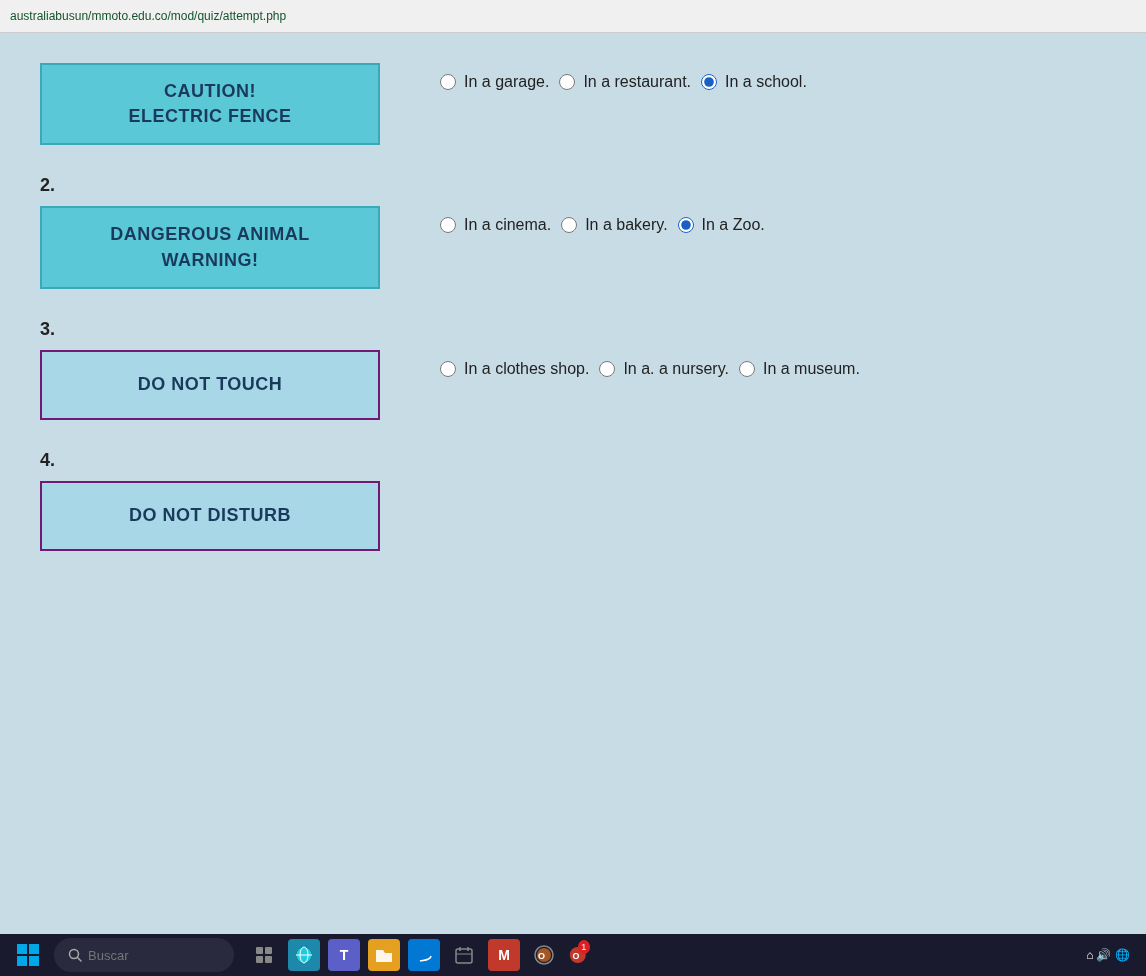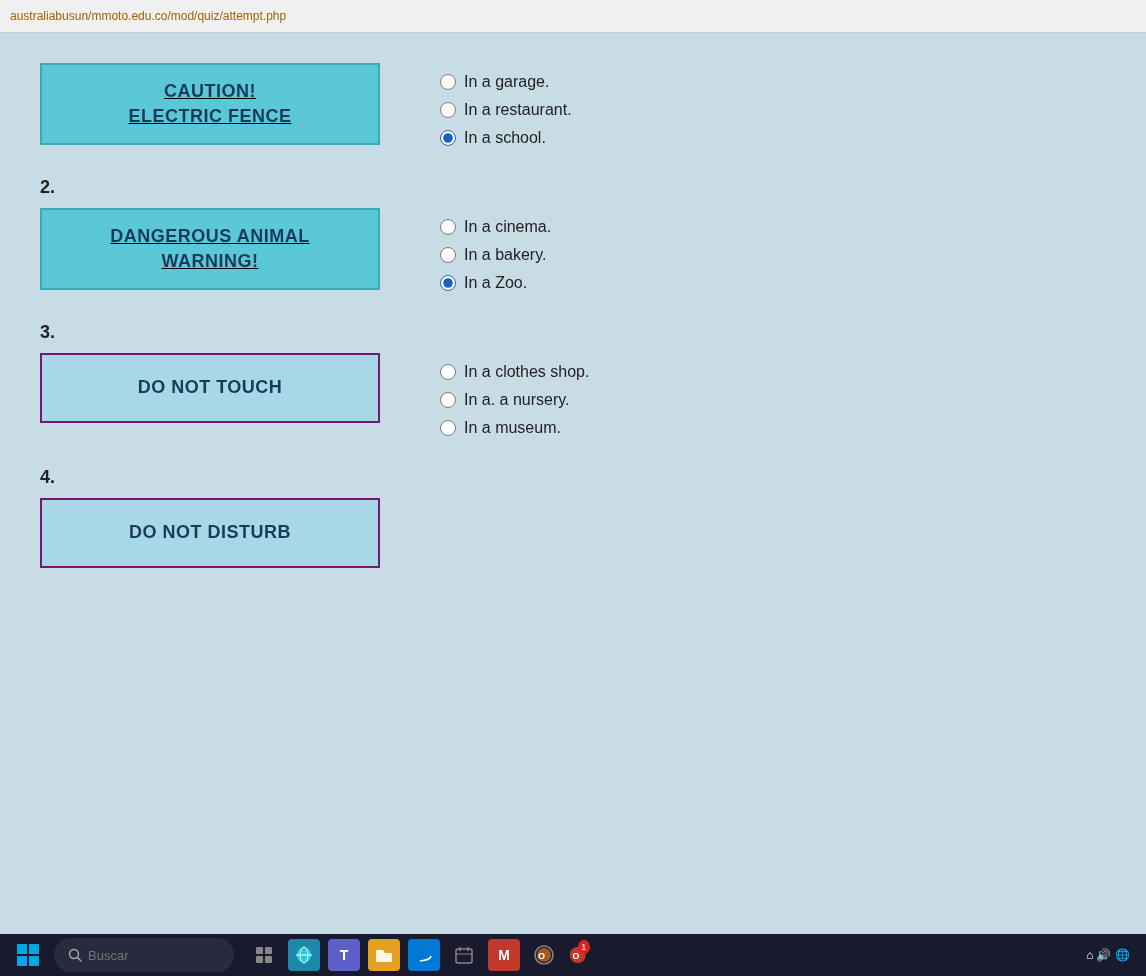"australiabusun/mmoto.edu.co/mod/quiz/att" .url-bar { color: #a16207 -> #14532d }
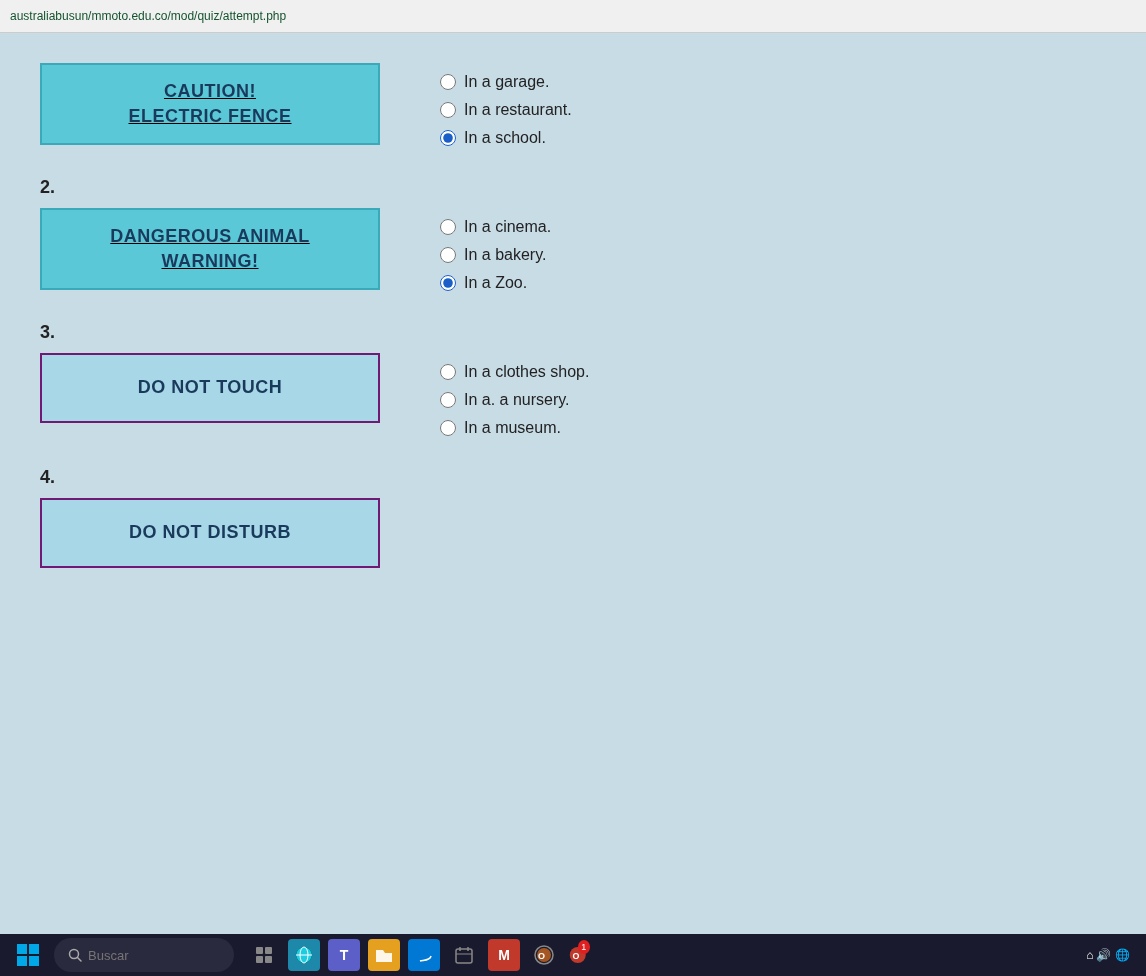"CAUTION!" .sign-box { text-decoration: underline -> none }
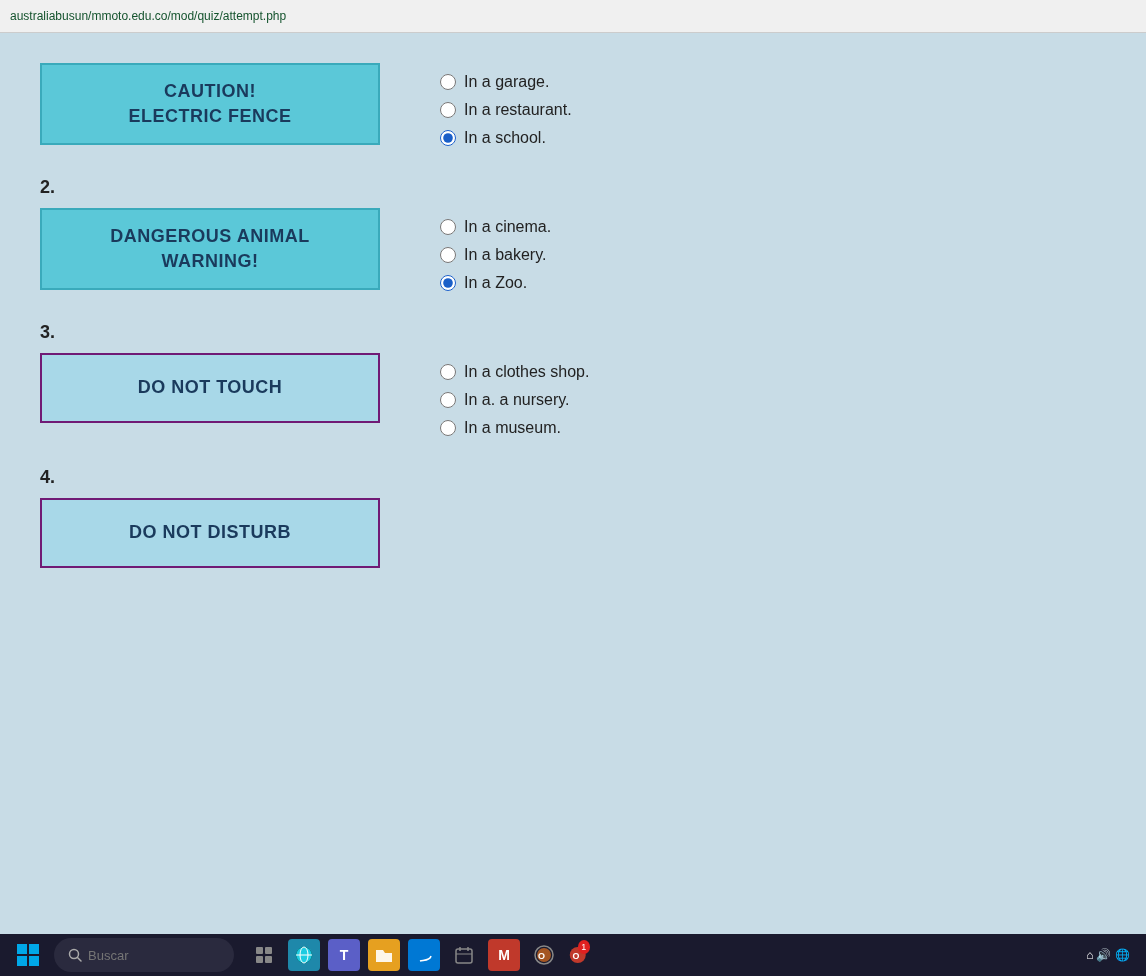"In a garage." .options-block { flex-direction: column -> row }
